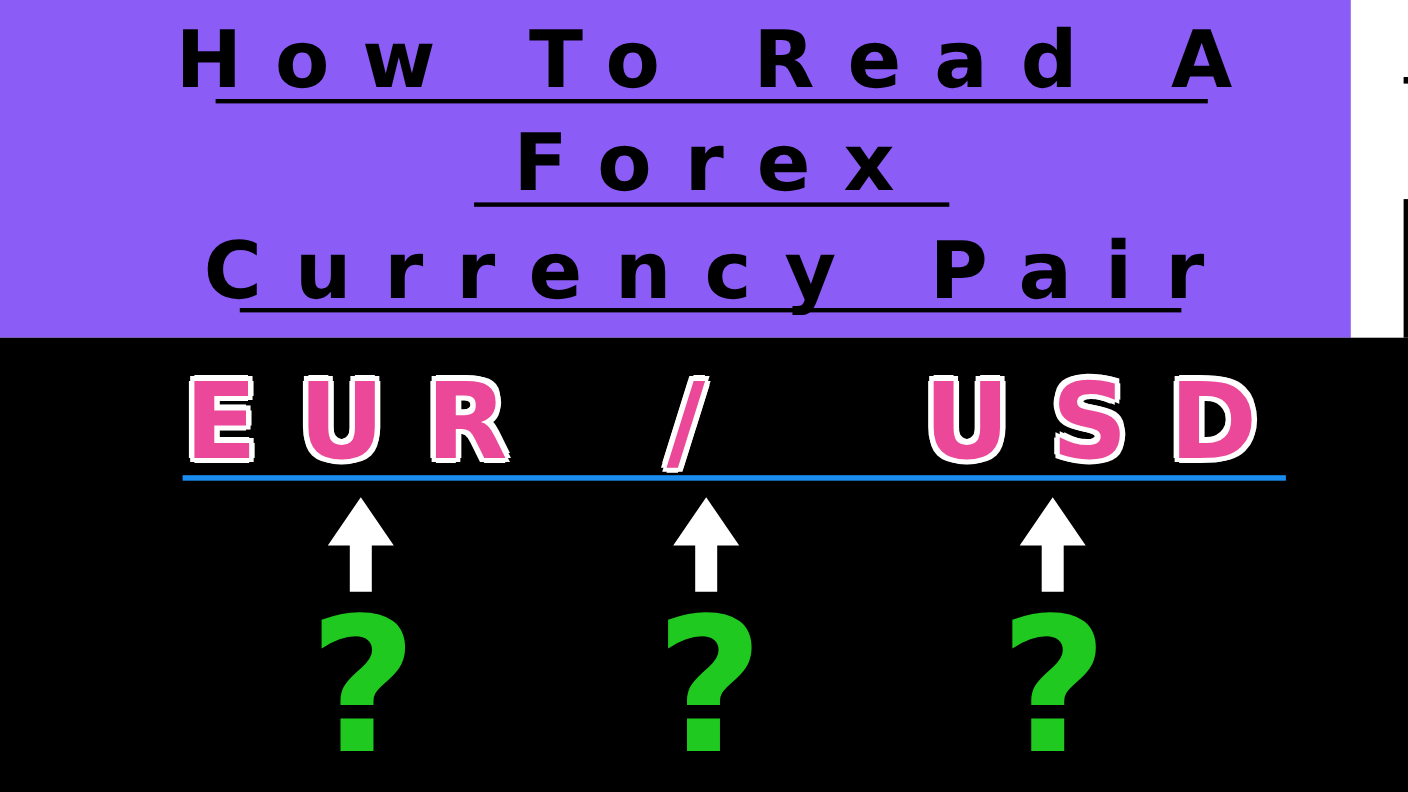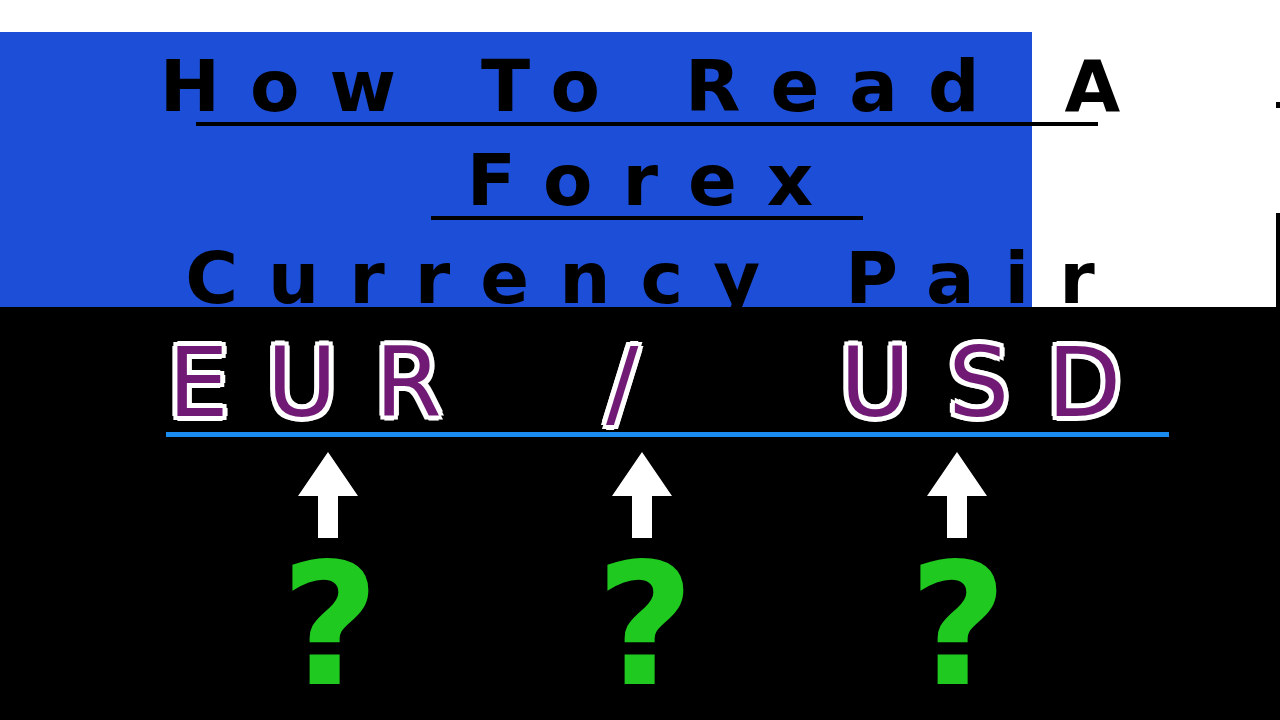"How To Read A" .top { background: #1d4ed8 -> #8b5cf6; margin-top: 32px -> none; width: 1032px -> 1228px }
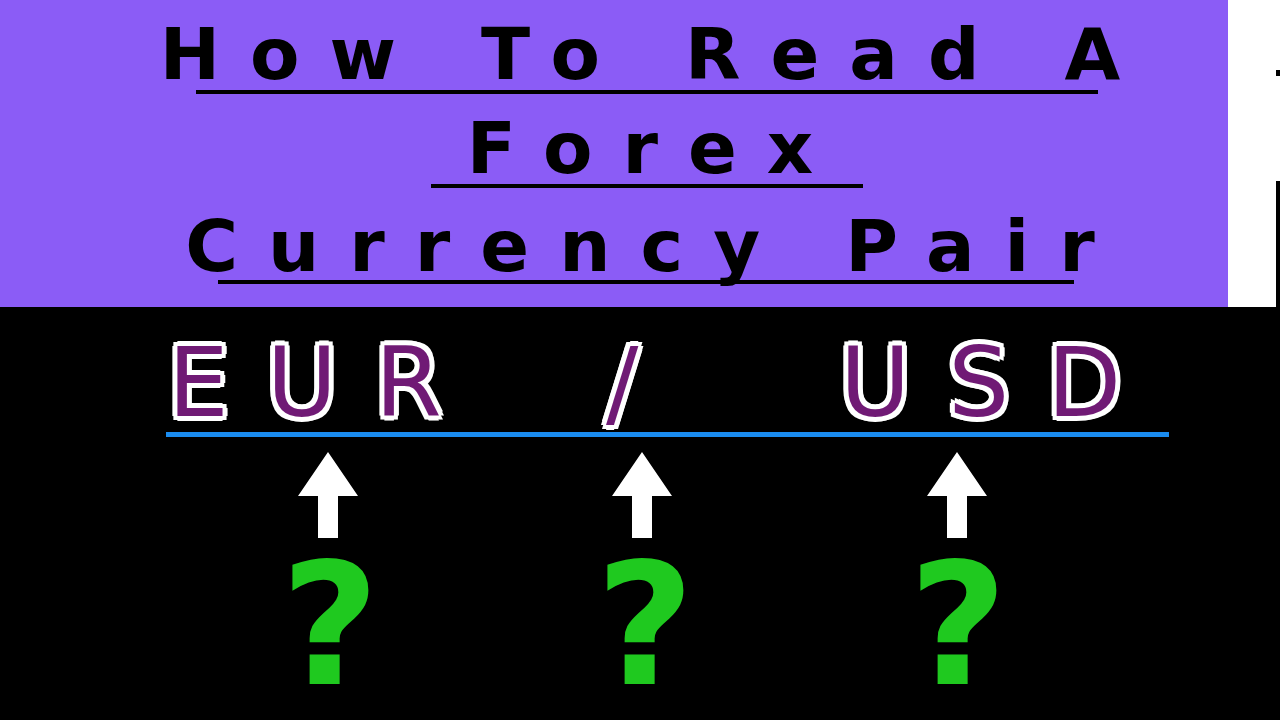"EUR" .pair { color: #701a75 -> #ec4899; font-weight: normal -> bold }
